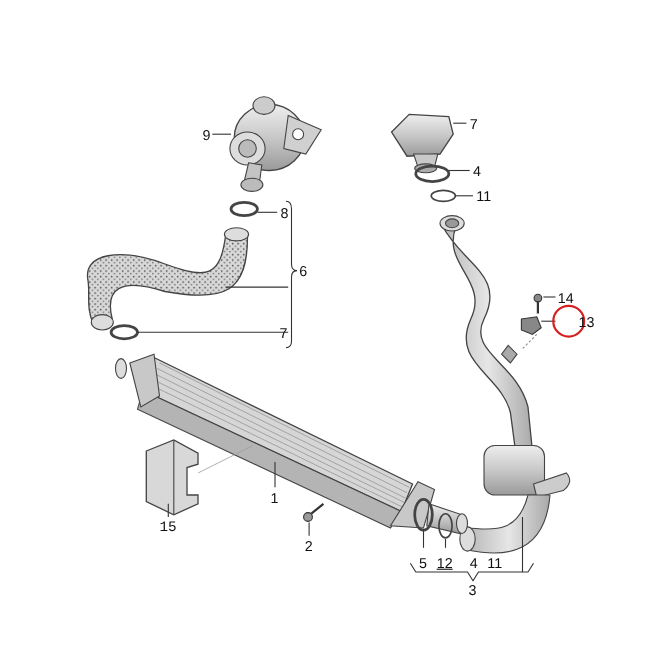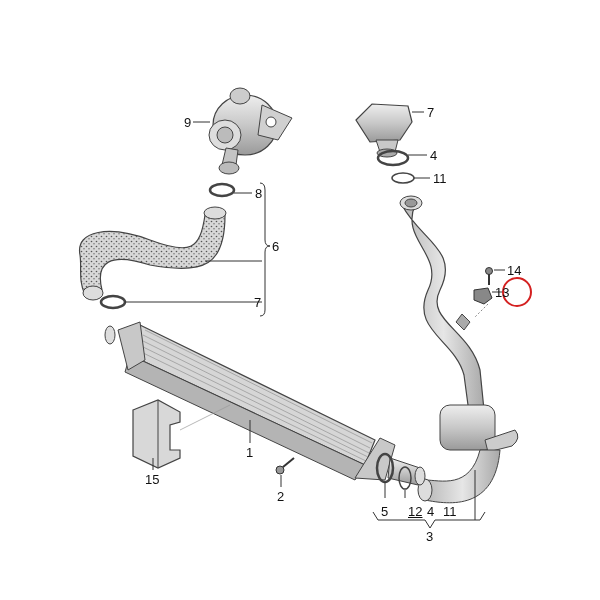"13" span.lbl { left: 495px -> 526px }
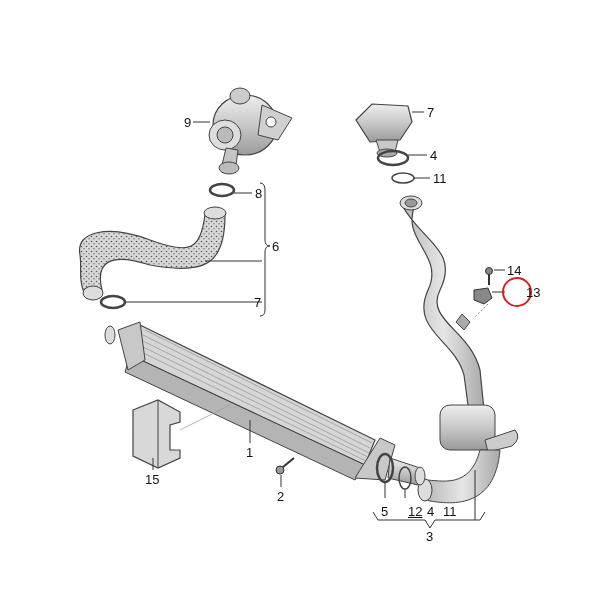"15" span.lbl { font-family: none -> Liberation Mono, monospace }
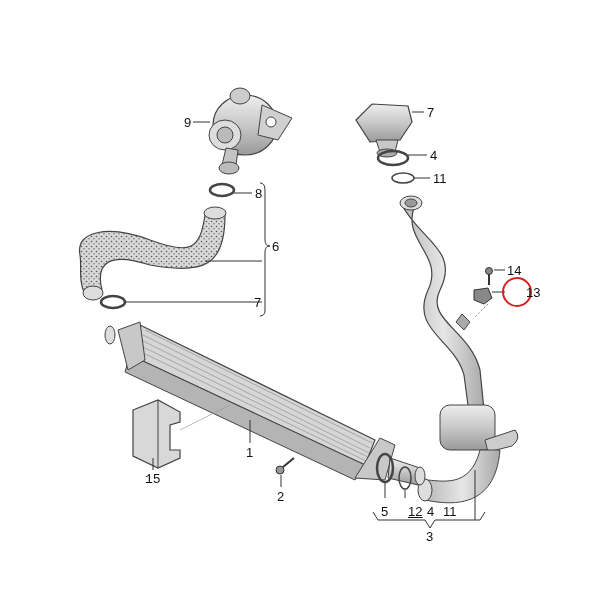"12" span.lbl { left: 408px -> 397px }
